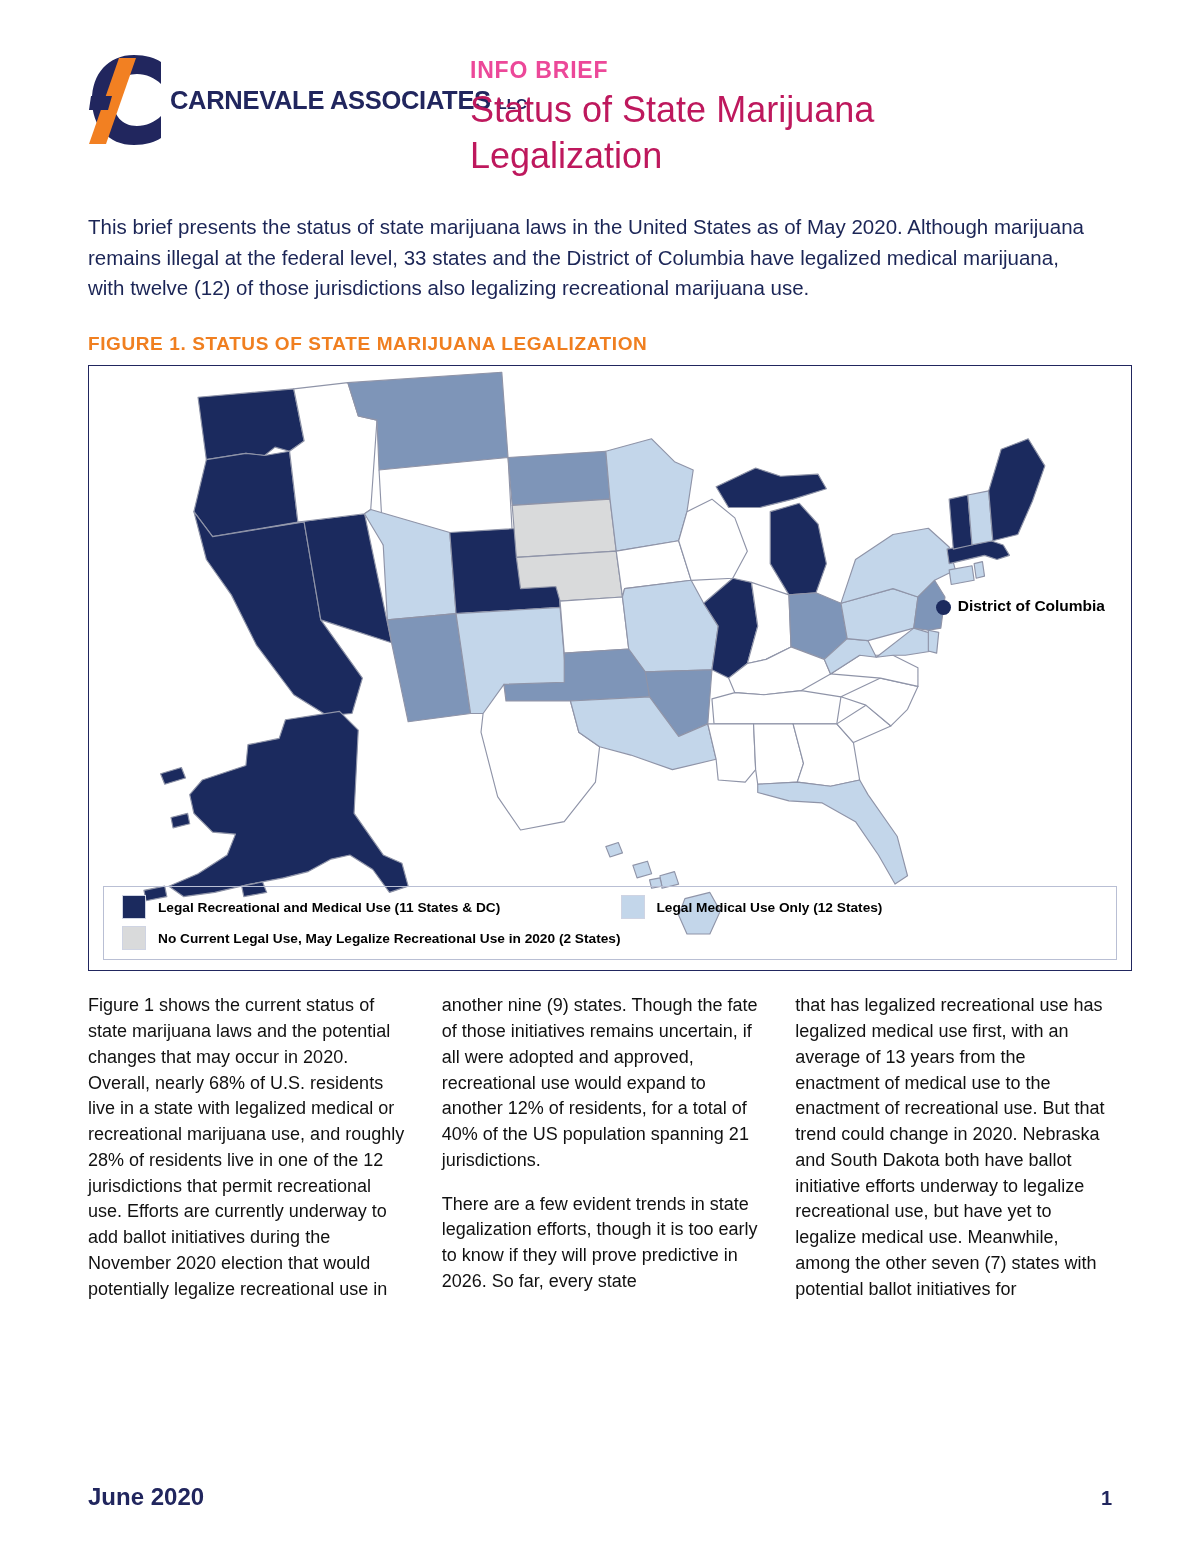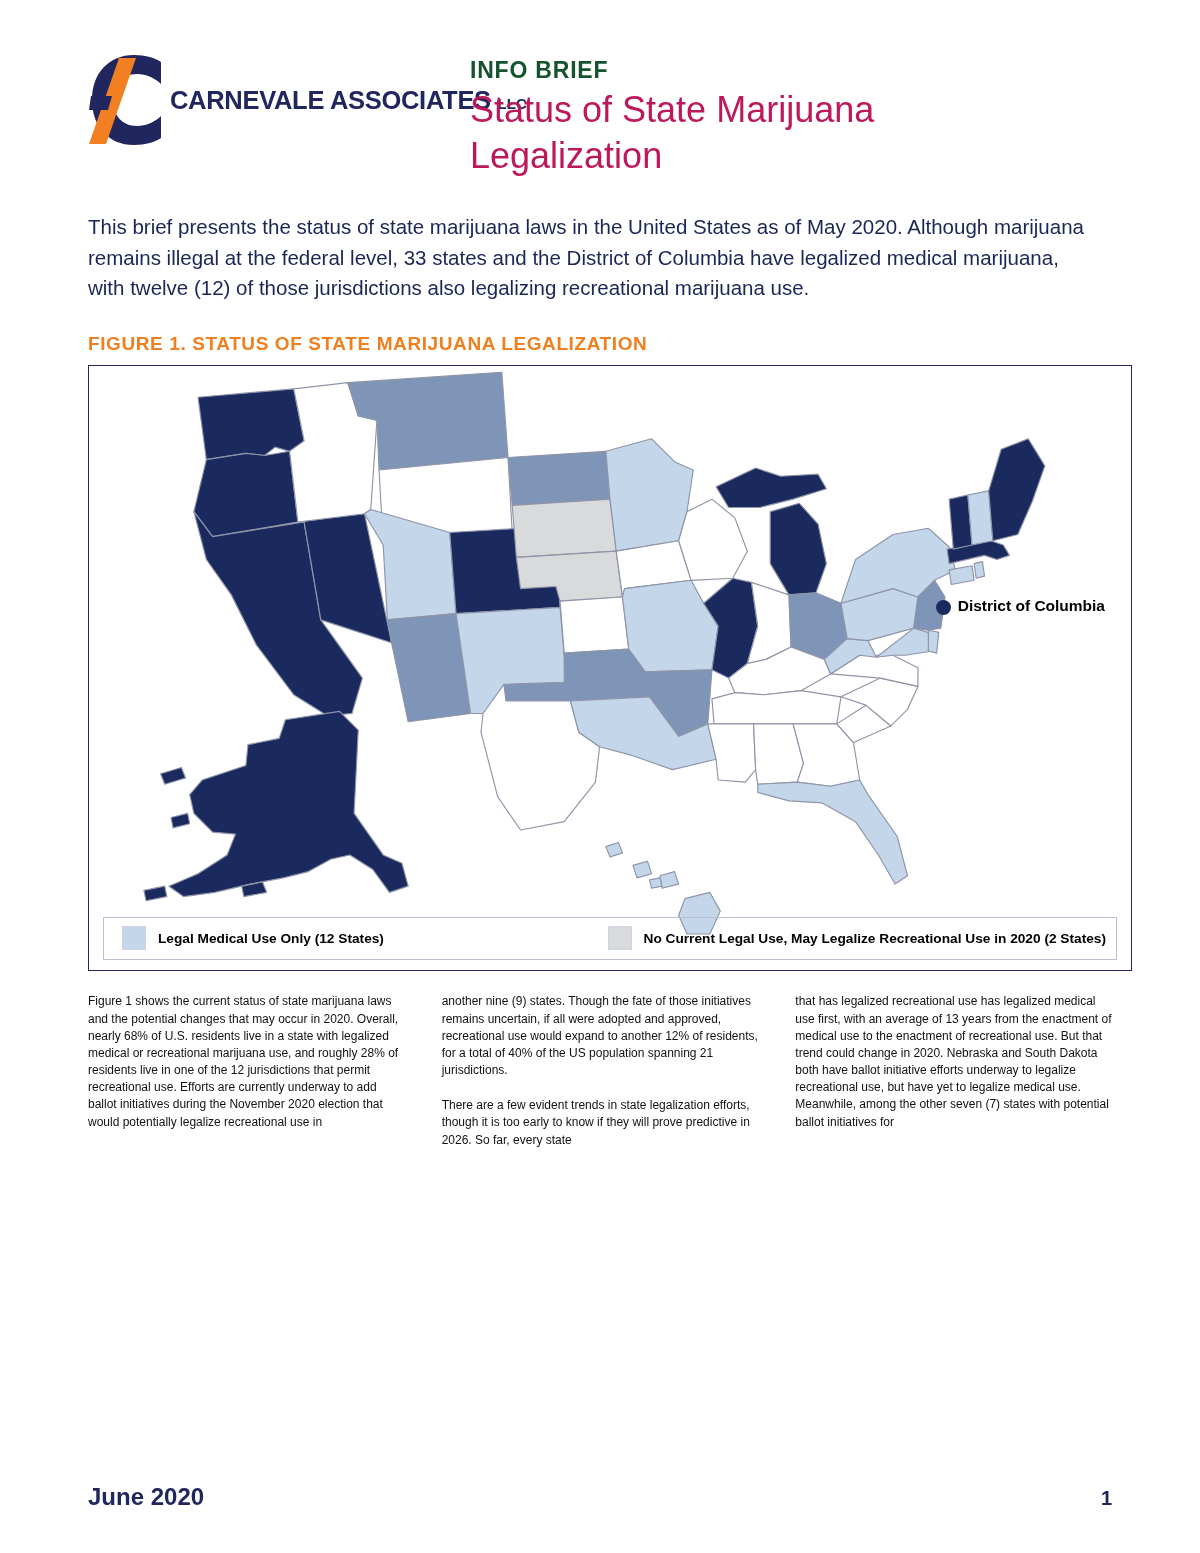"INFO BRIEF" .info-brief { color: #14532d -> #ec4899 }
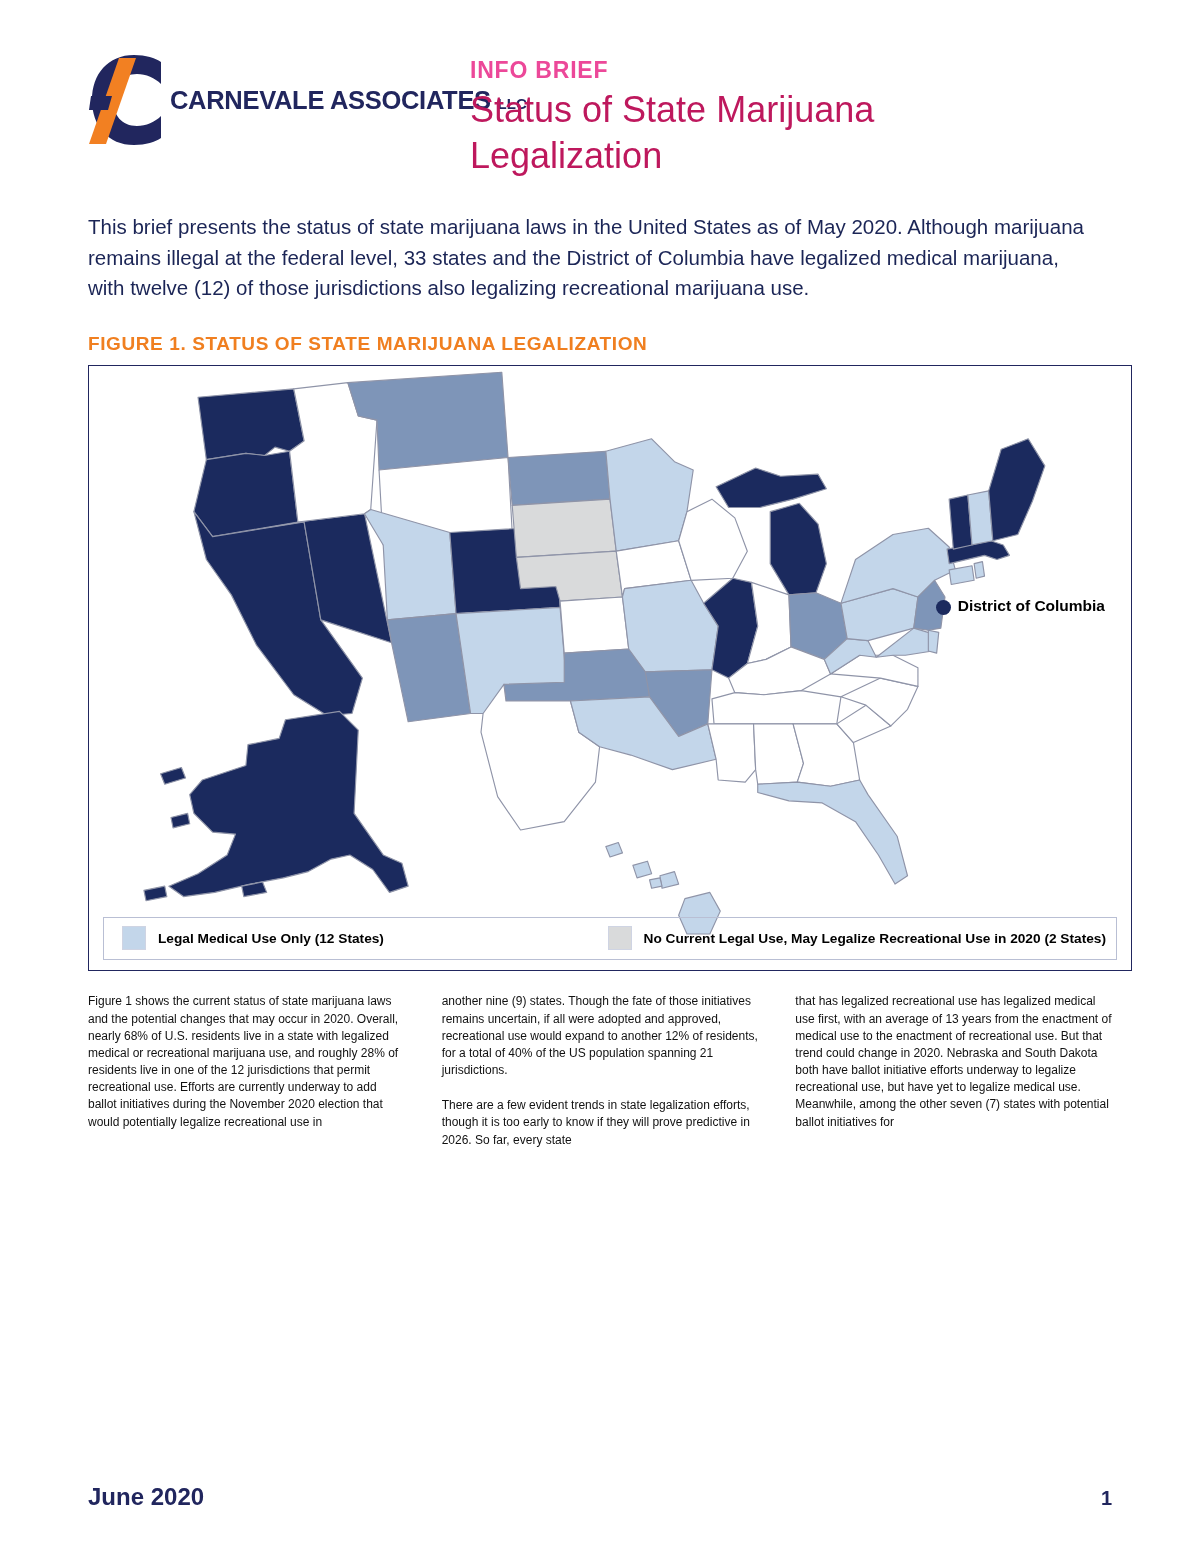"Legal Recreational and Medical Use" div.leg-item { html: none -> <div> <span></span> <span>Legal Recreational and Medical Use (11 States &amp; DC)</span> </div> }
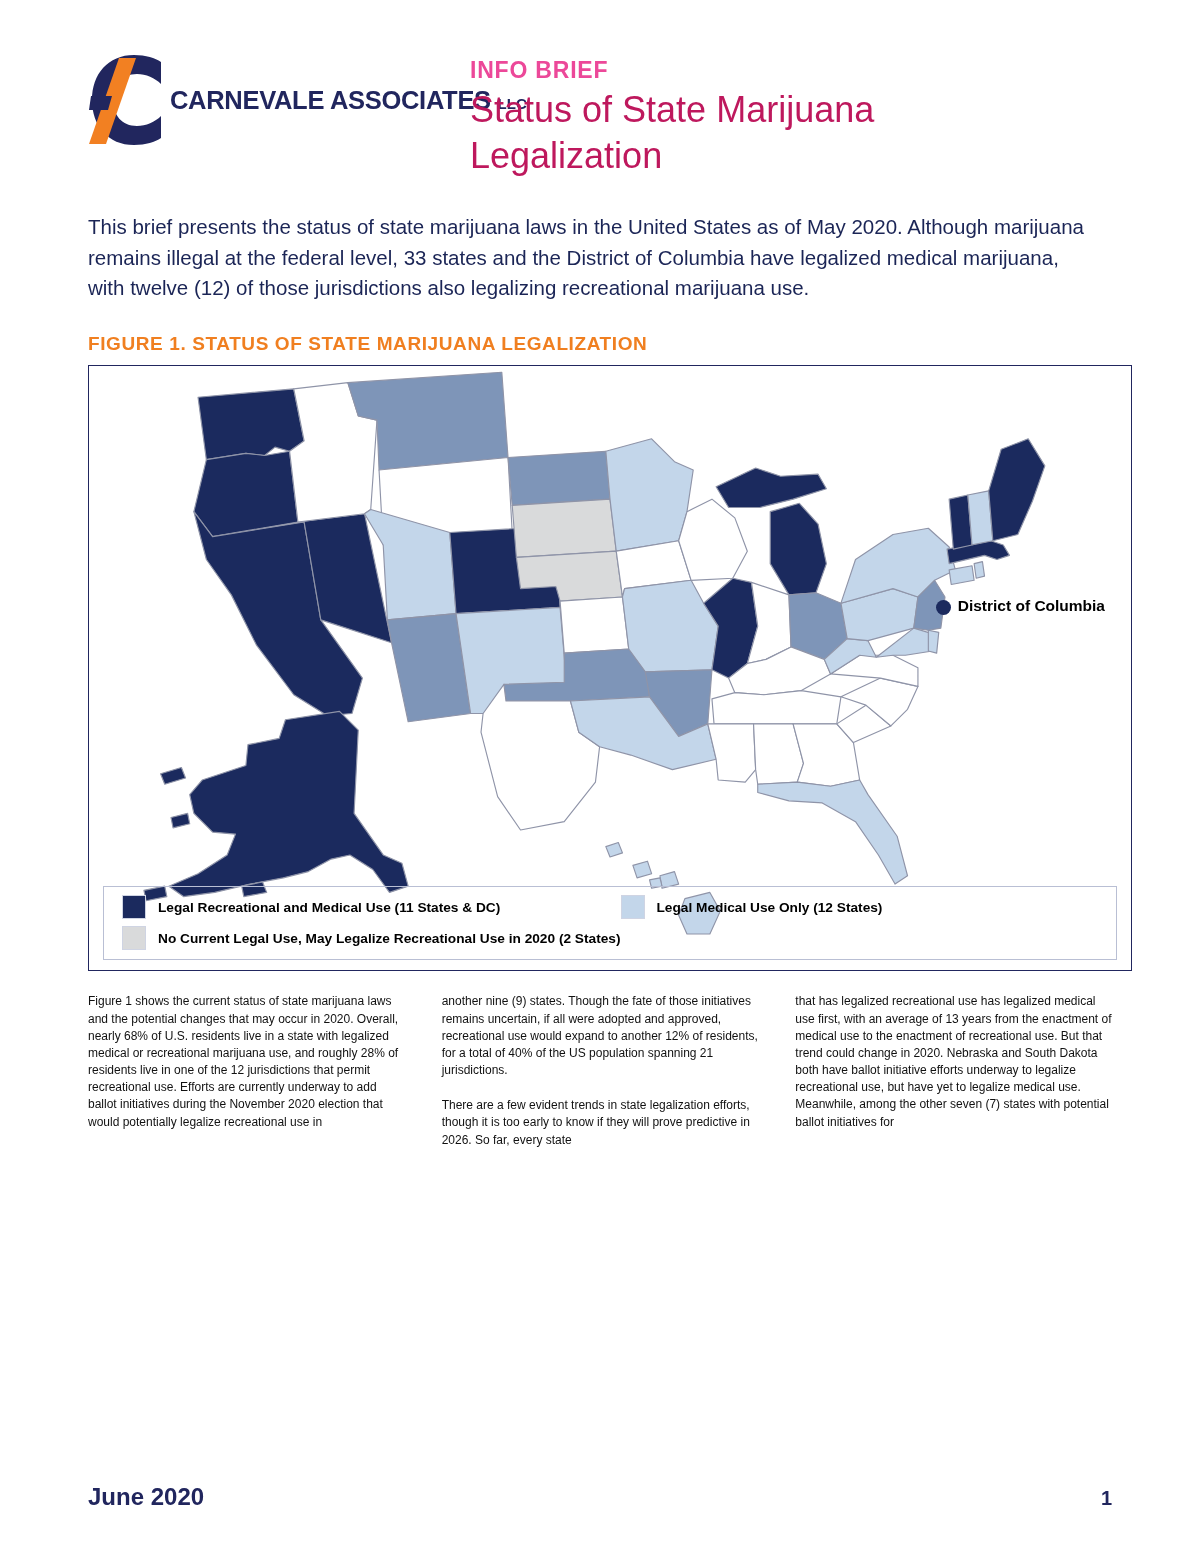"Figure 1 shows the current" .col p { font-size: 12px -> 18px }
